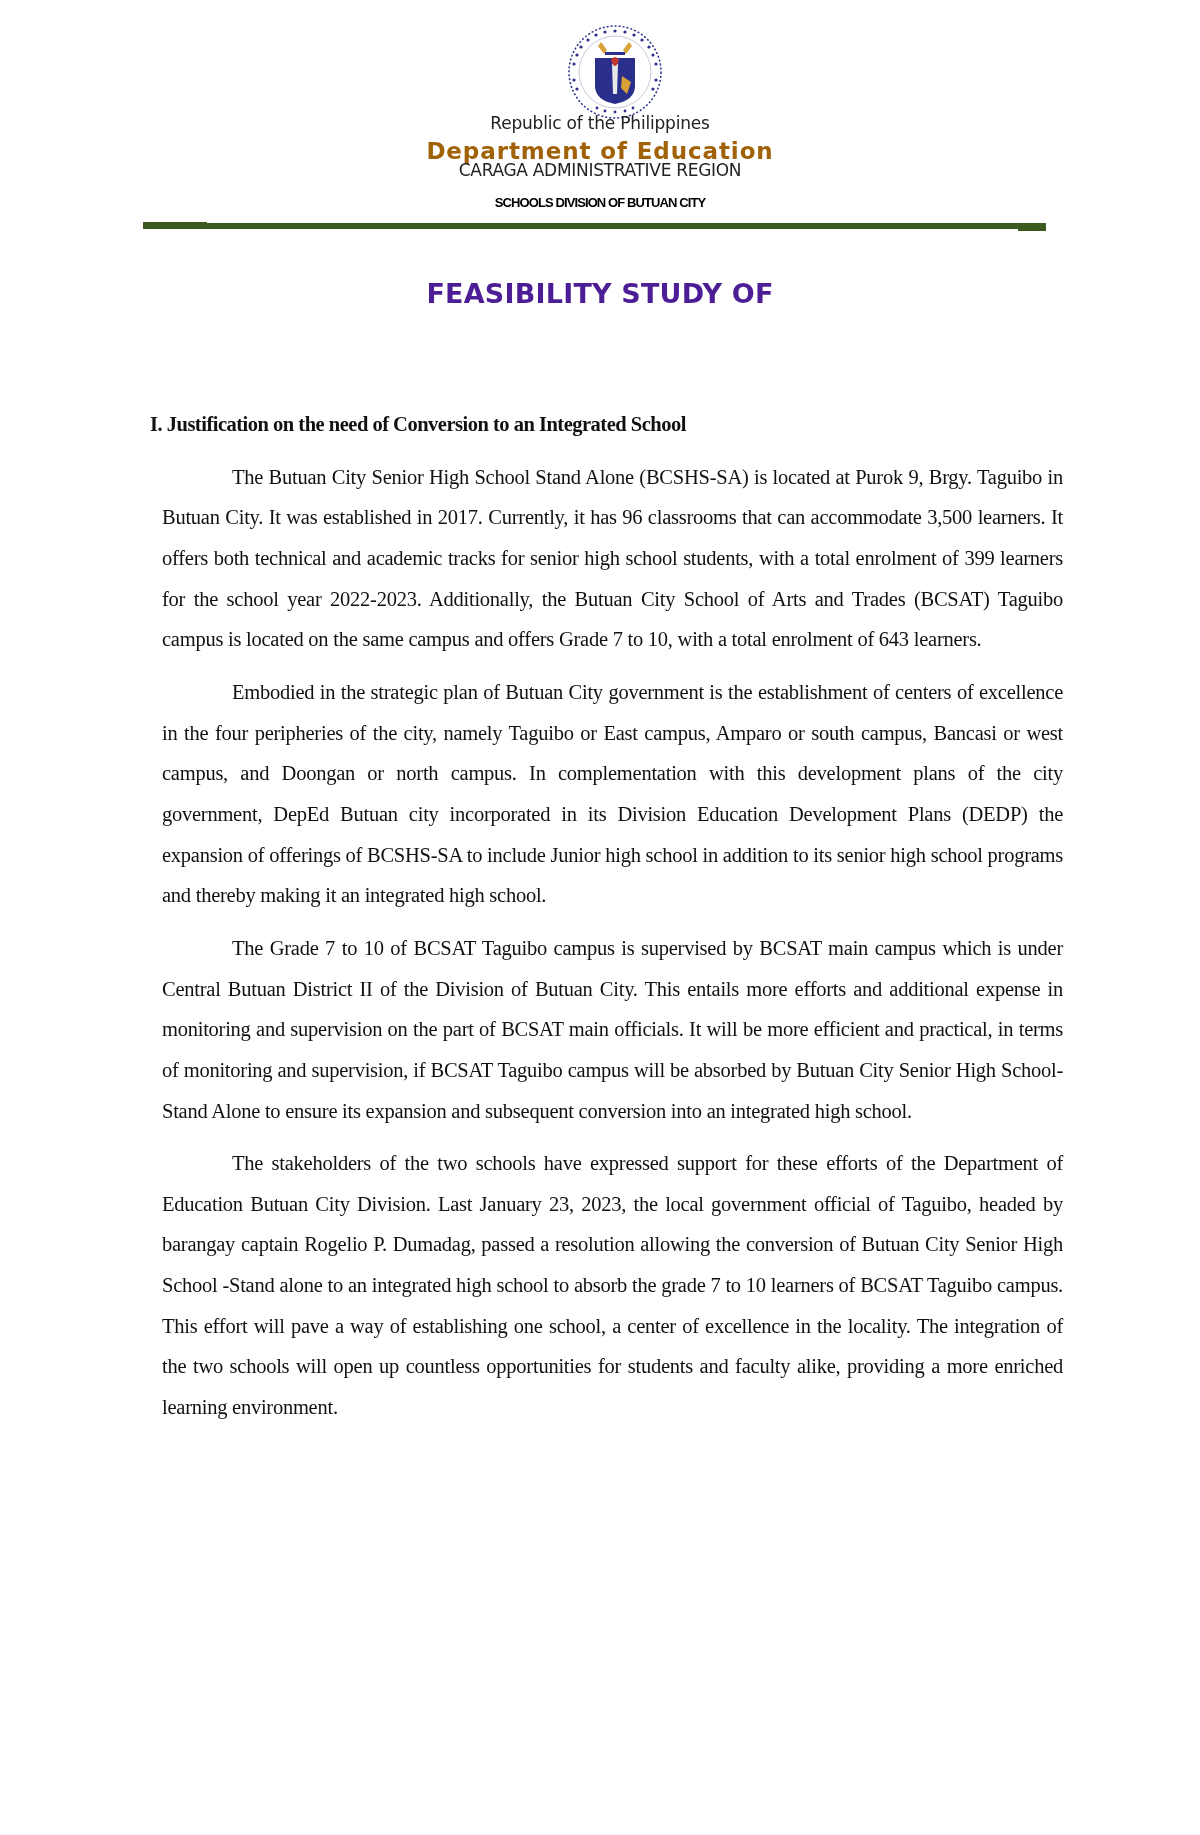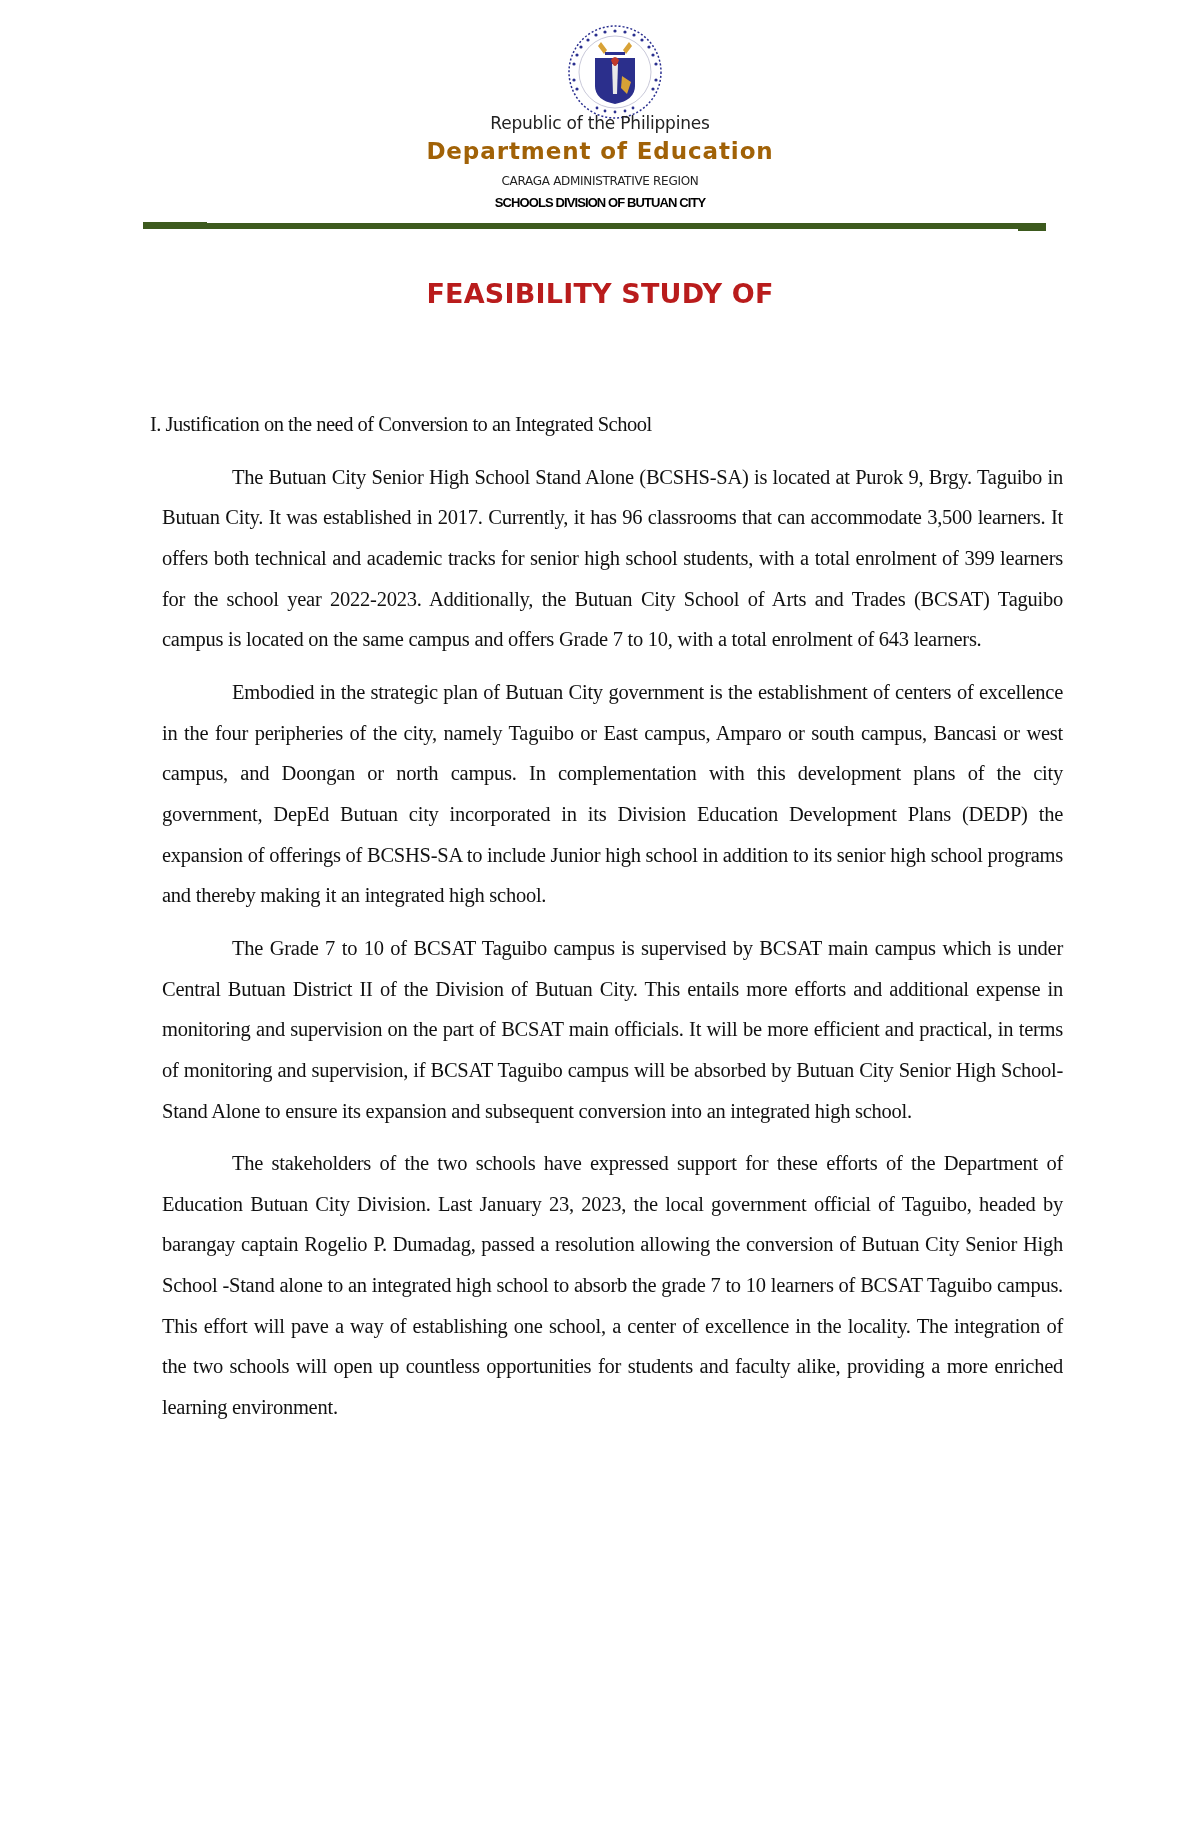"CARAGA ADMINISTRATIVE REGION" .hdr-region { font-size: 12px -> 17px; top: 174px -> 160px }
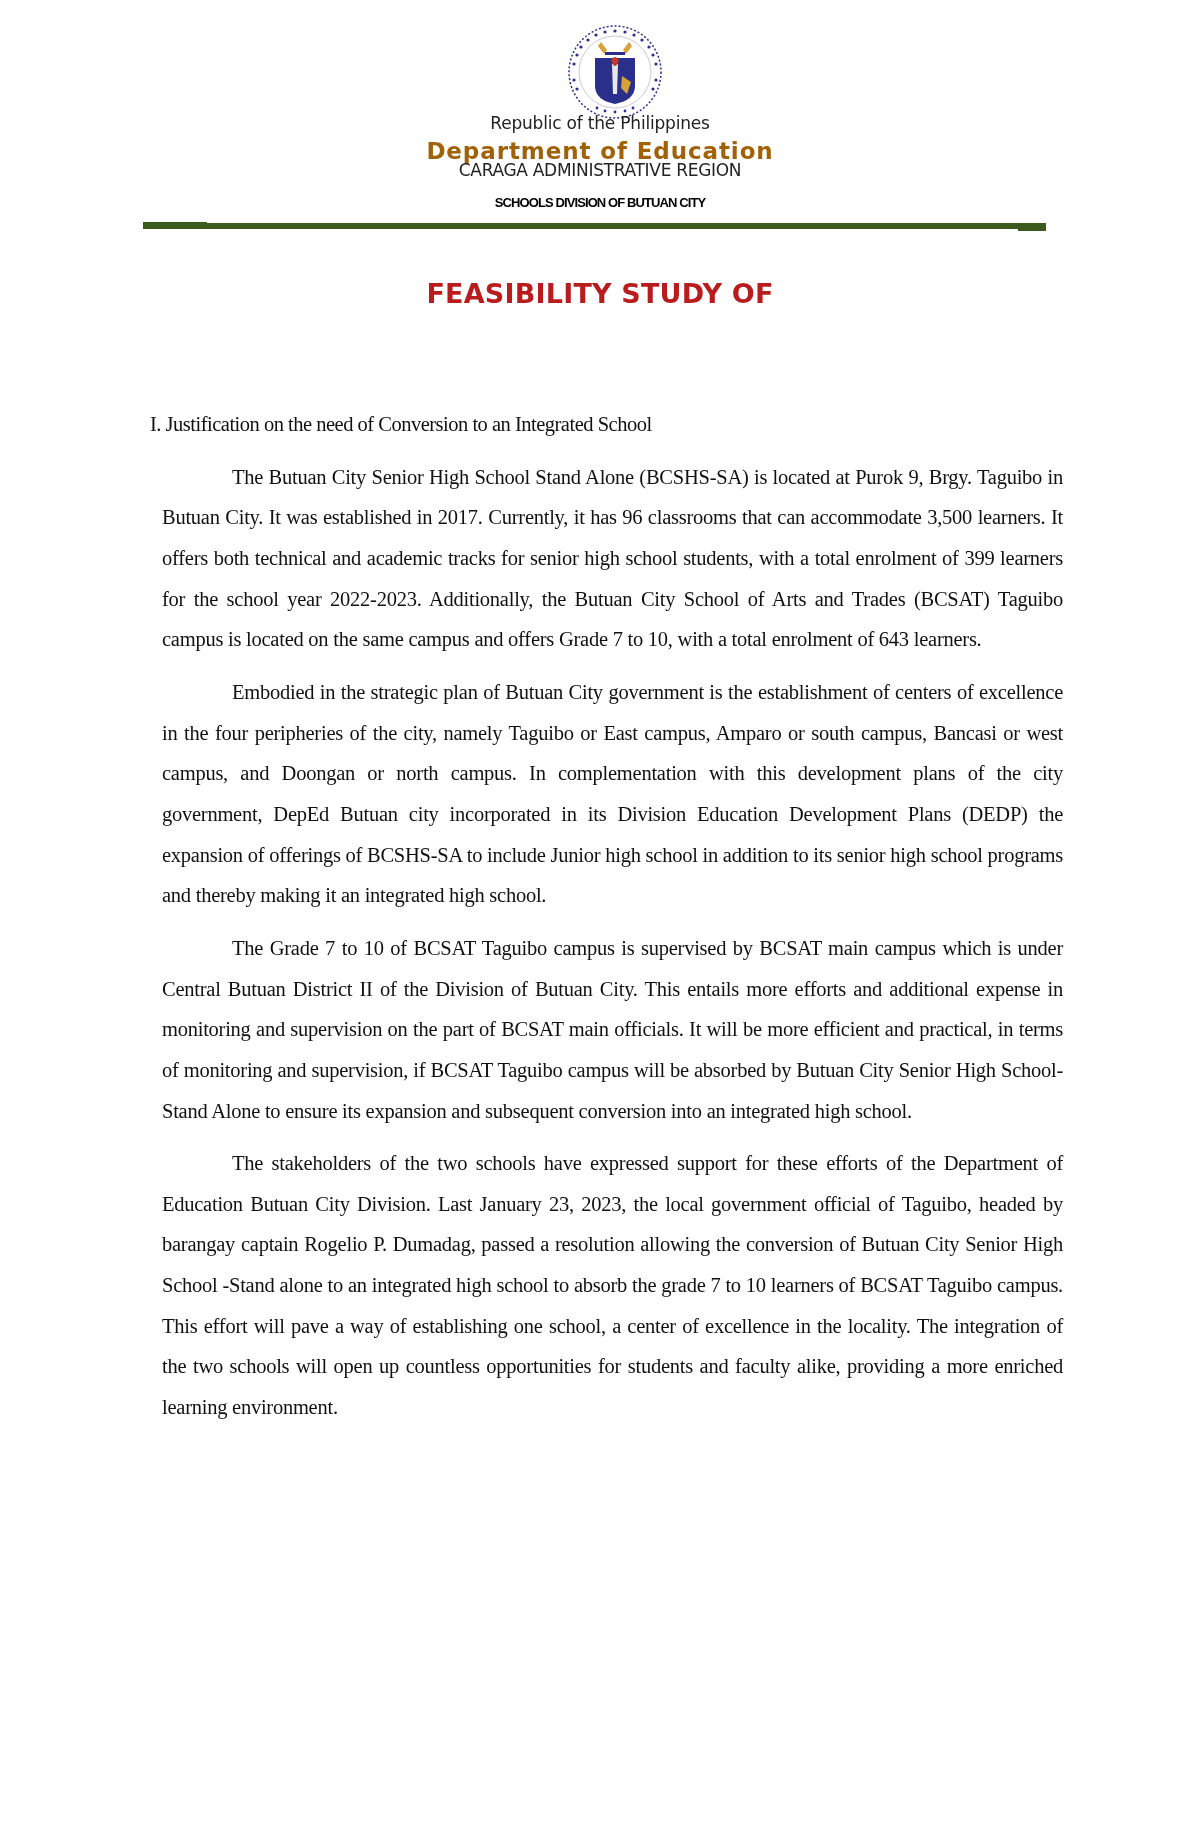"FEASIBILITY STUDY OF" .title { color: #b91c1c -> #4c1d95 }
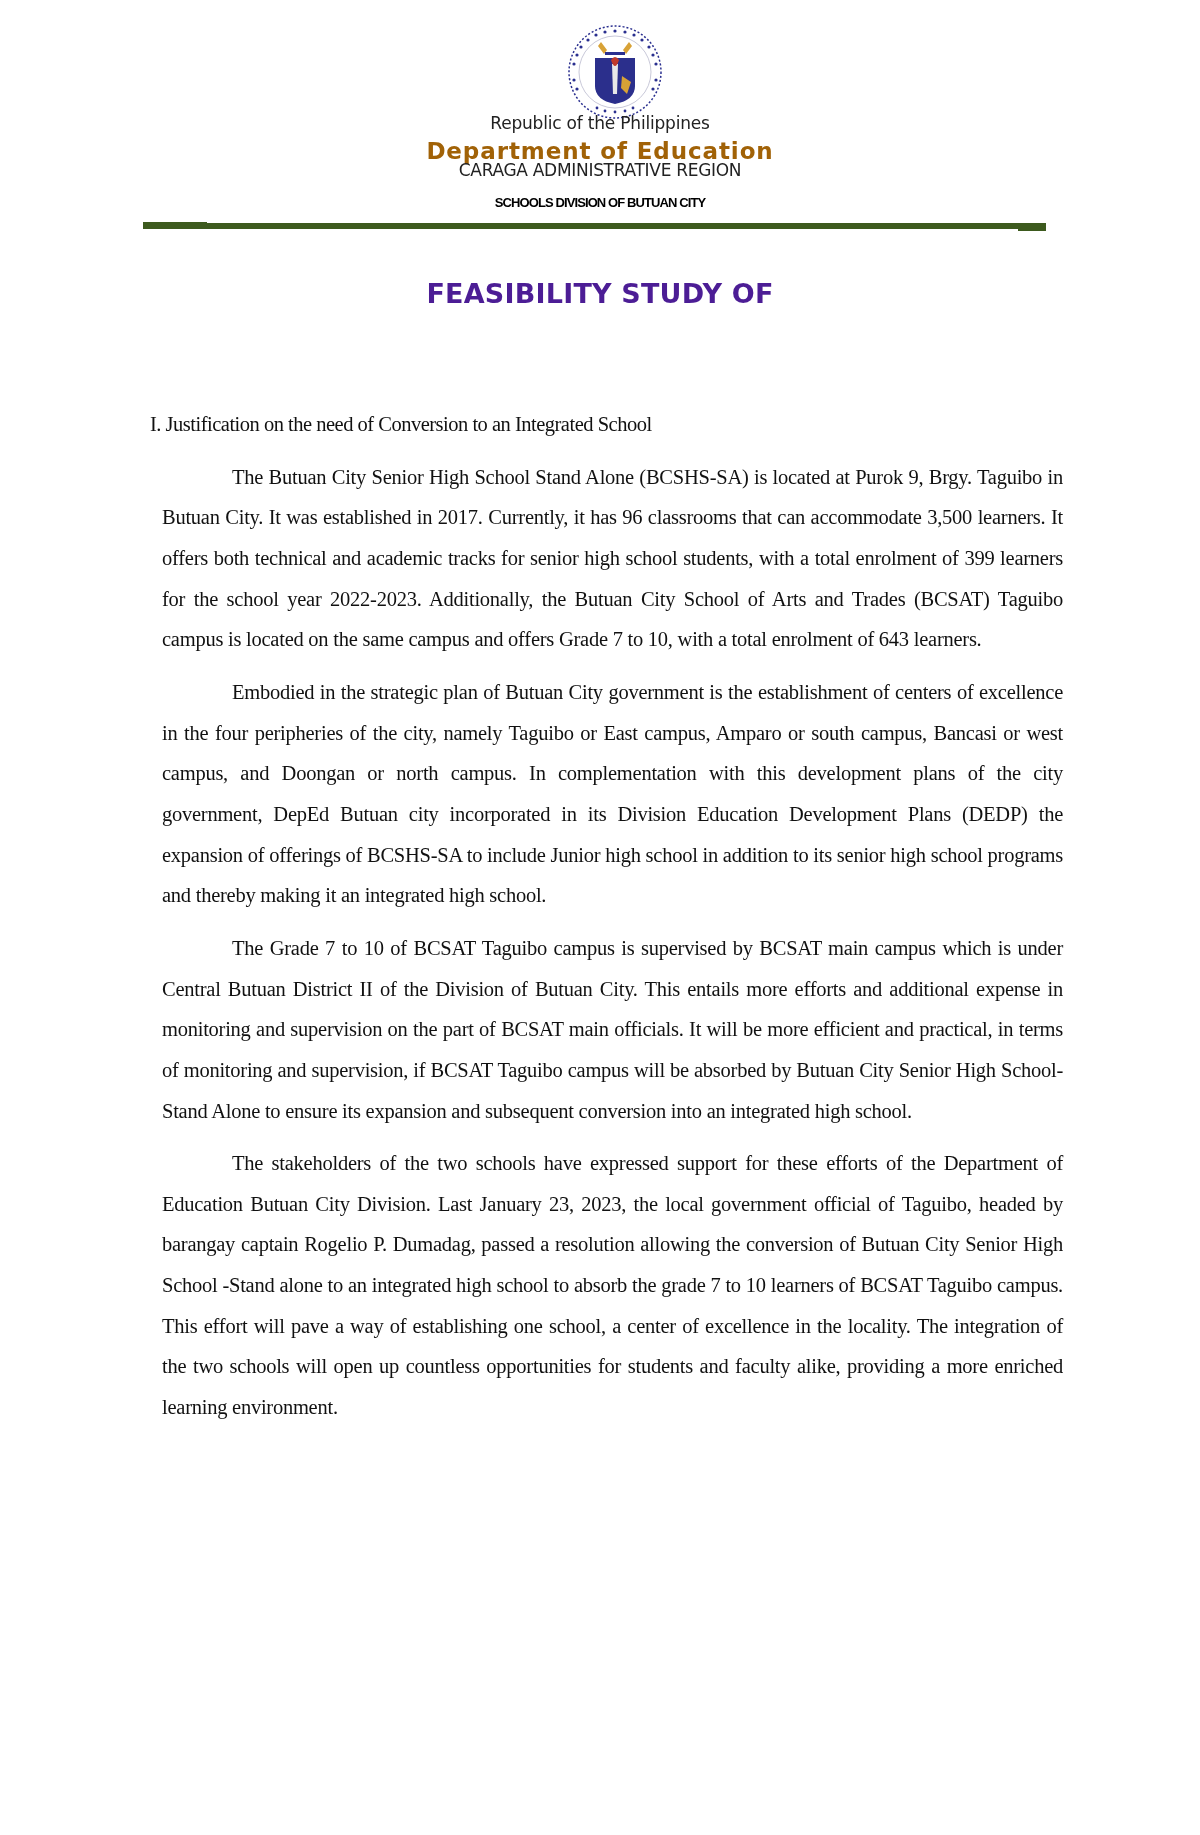"I. Justification on the need" .section-heading { font-weight: normal -> bold }
